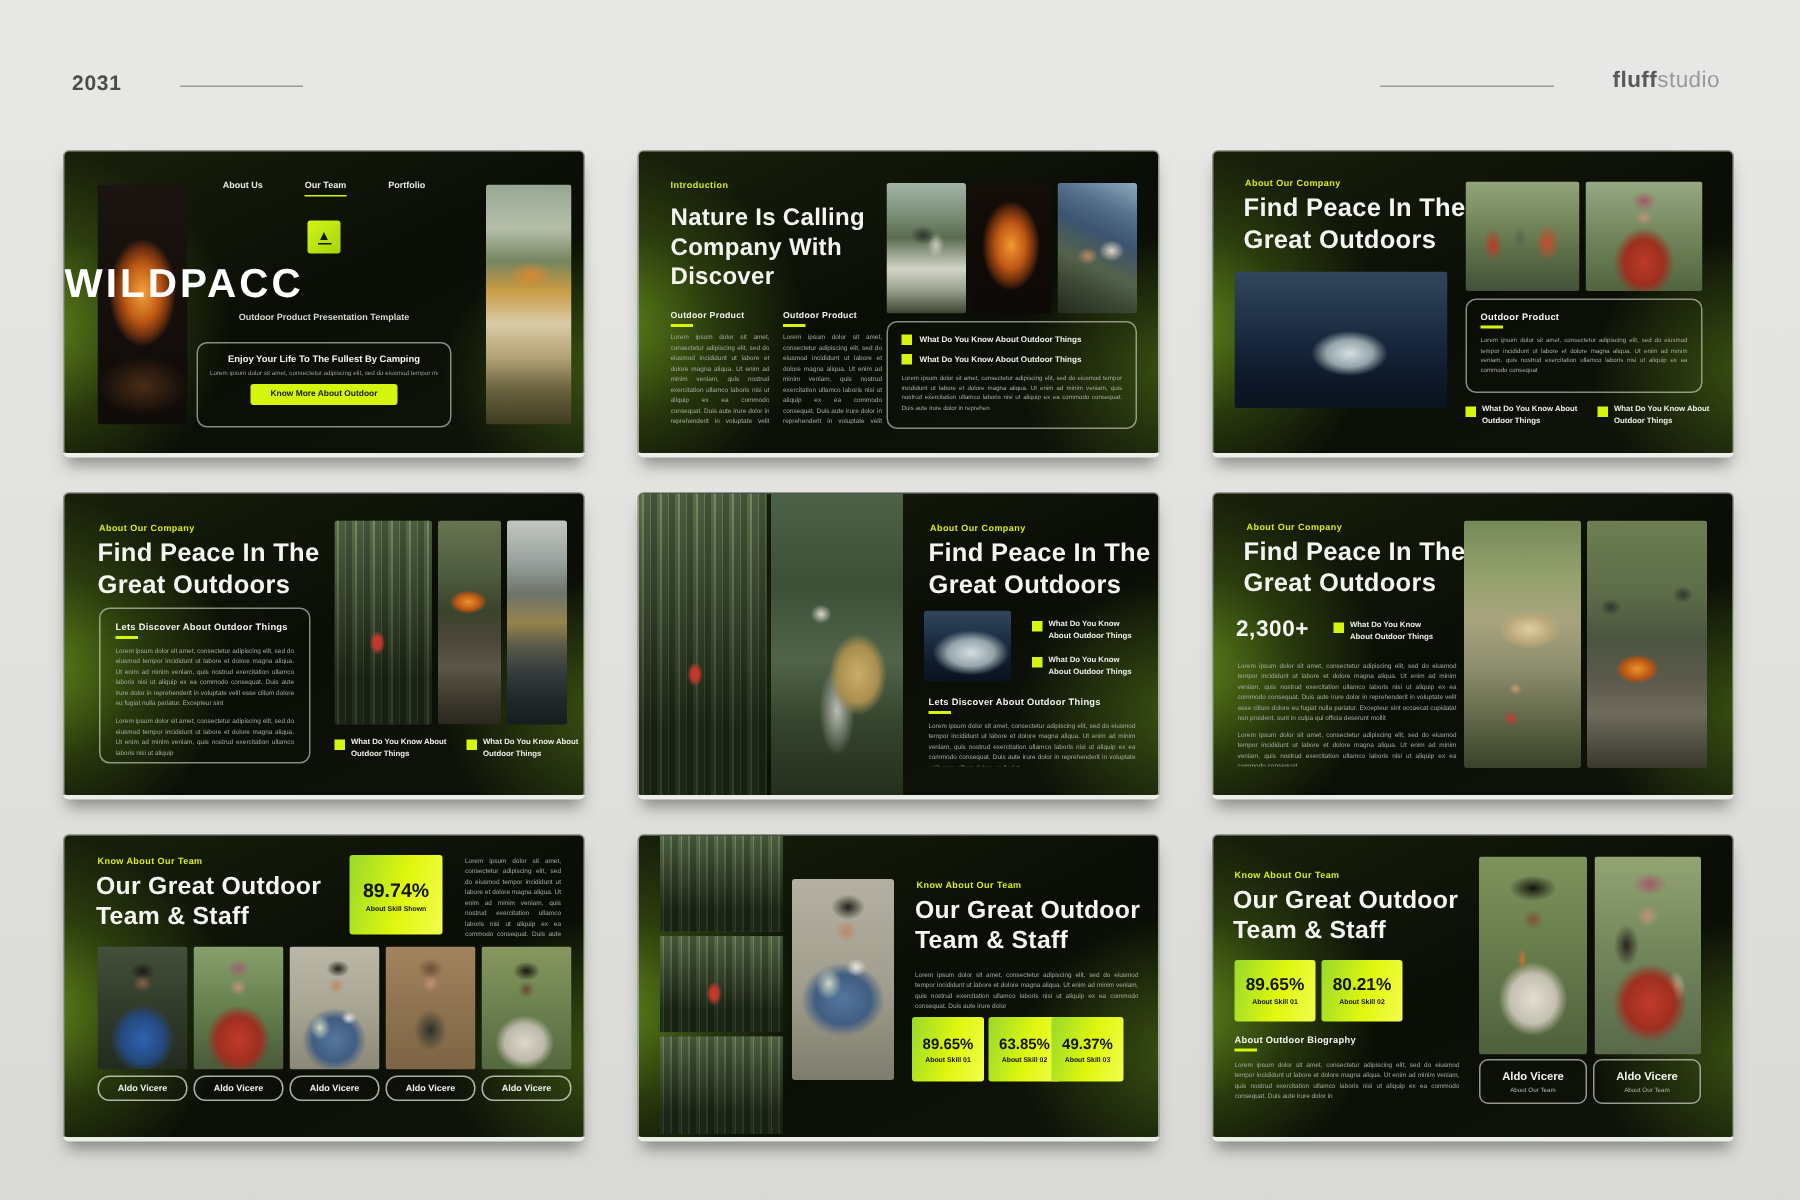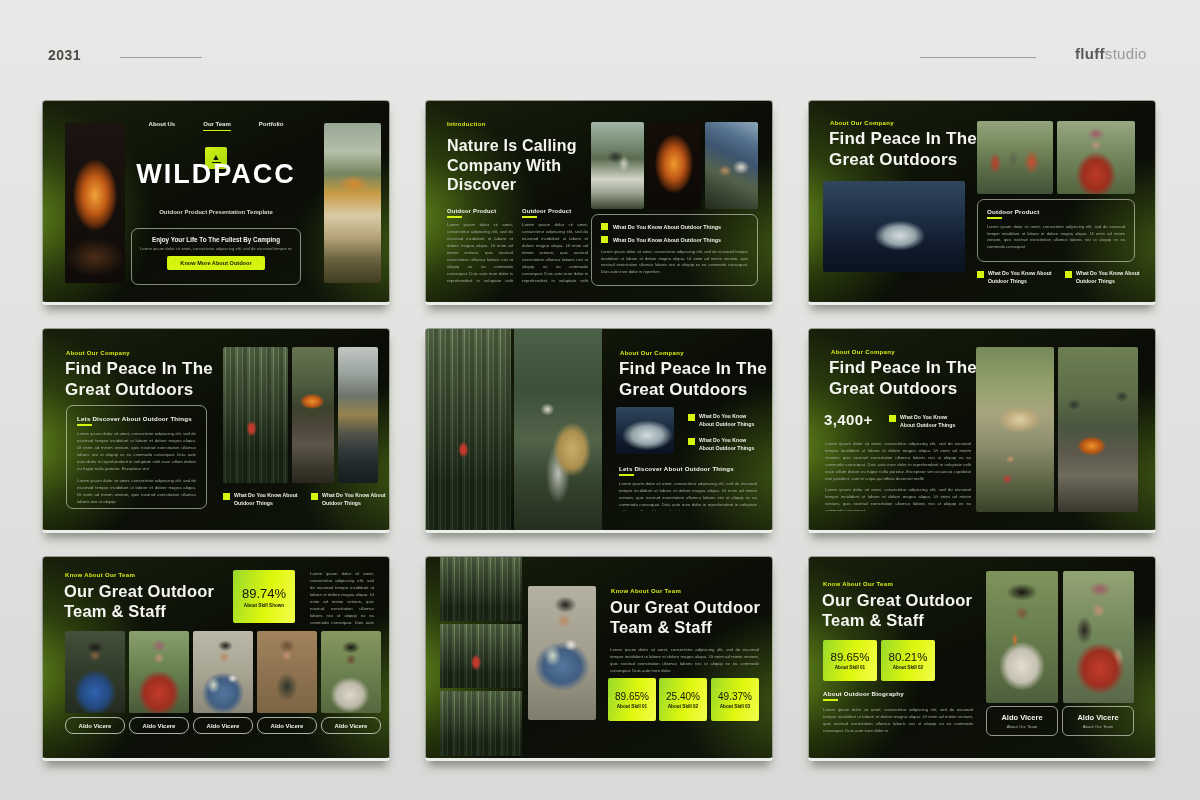"WILDPACC" .s1-title { text-align: center -> none; top: 58px -> 73px }
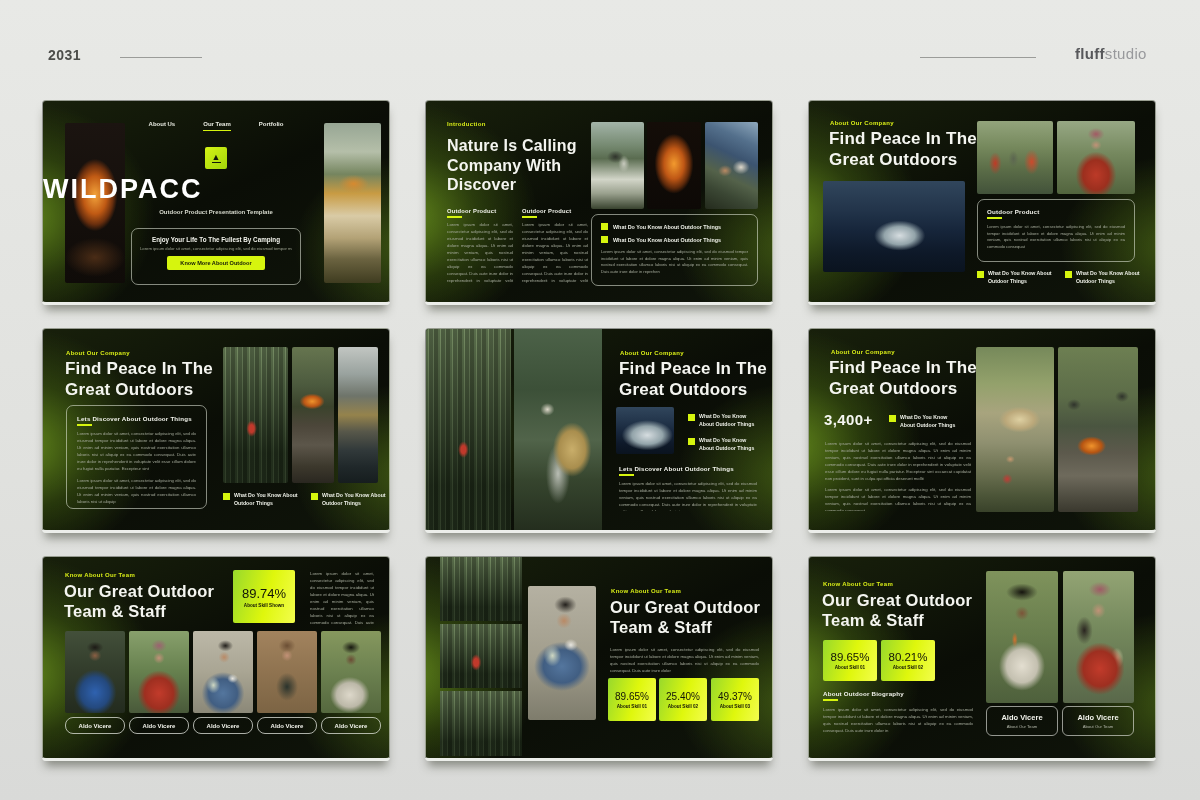"3,400+" div.s6-stat { text: 3,400+ -> 2,300+ }
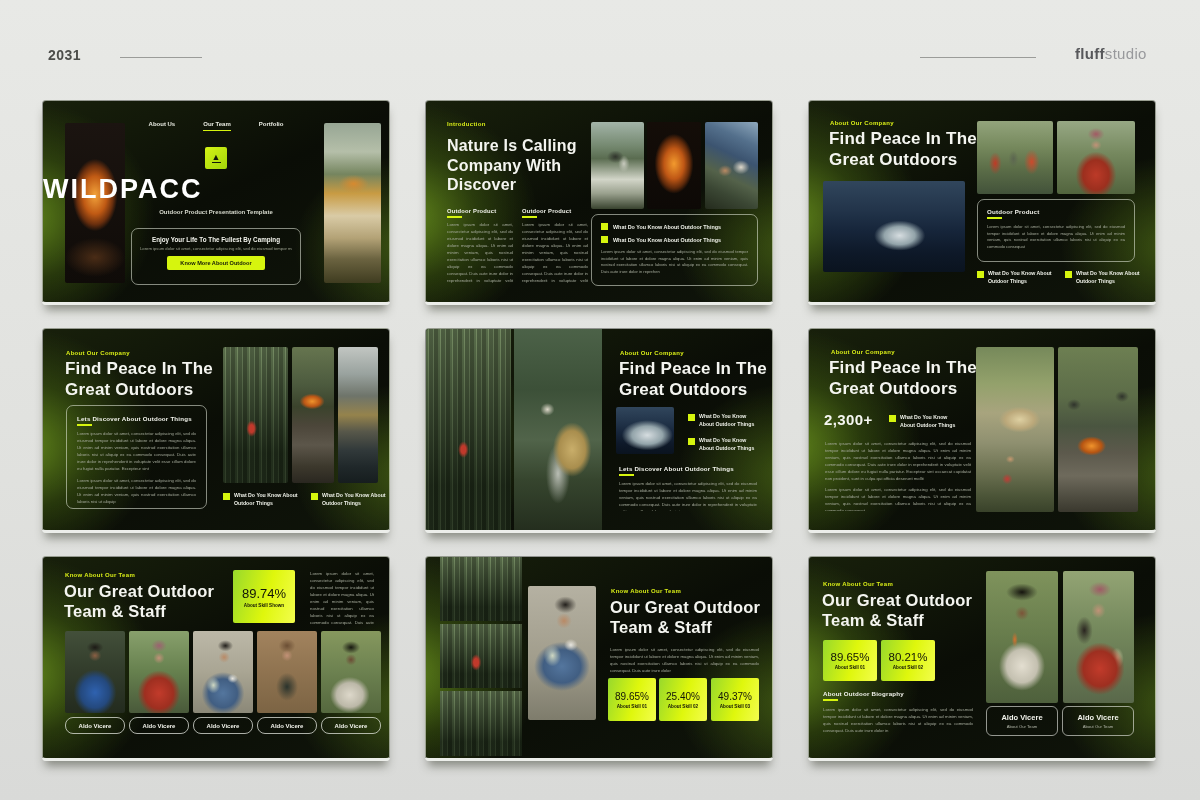"89.74%" .sv { font-weight: normal -> bold }
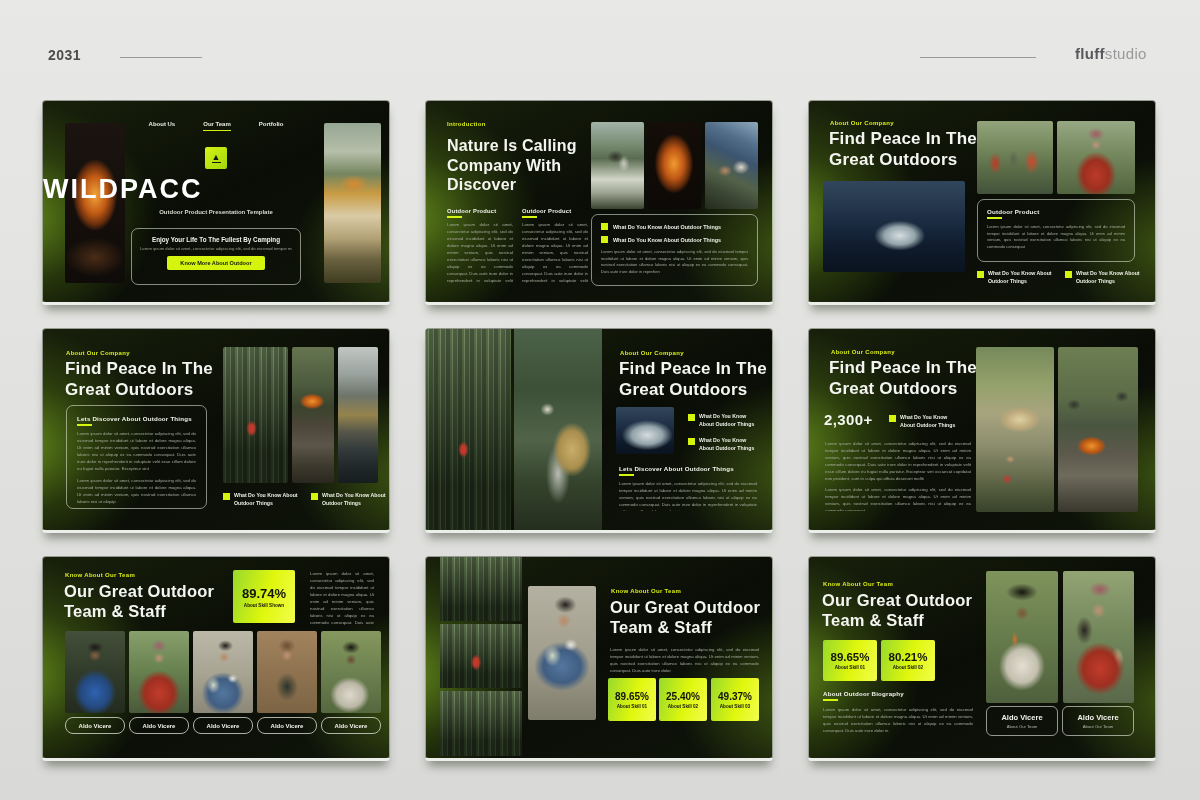"25.40%" div.sv { text: 25.40% -> 63.85% }
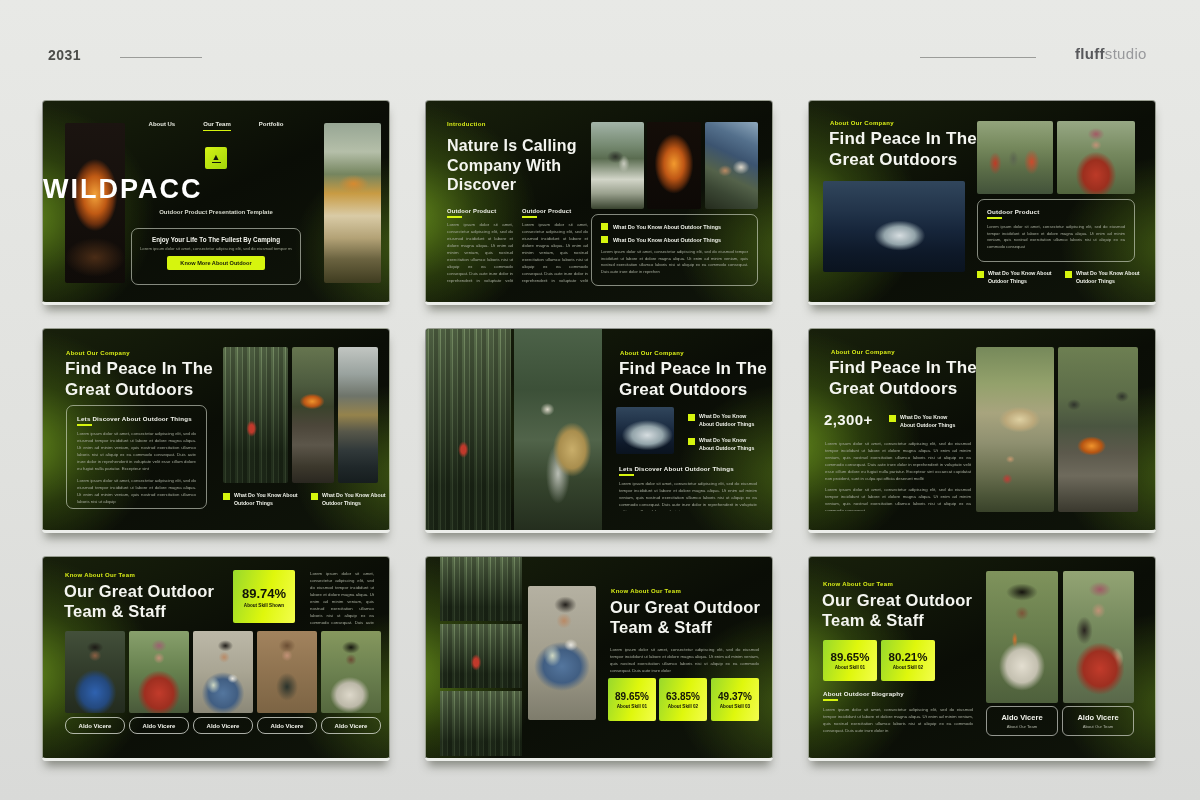"49.37%" .sb3 { left: 285px -> 275px }
